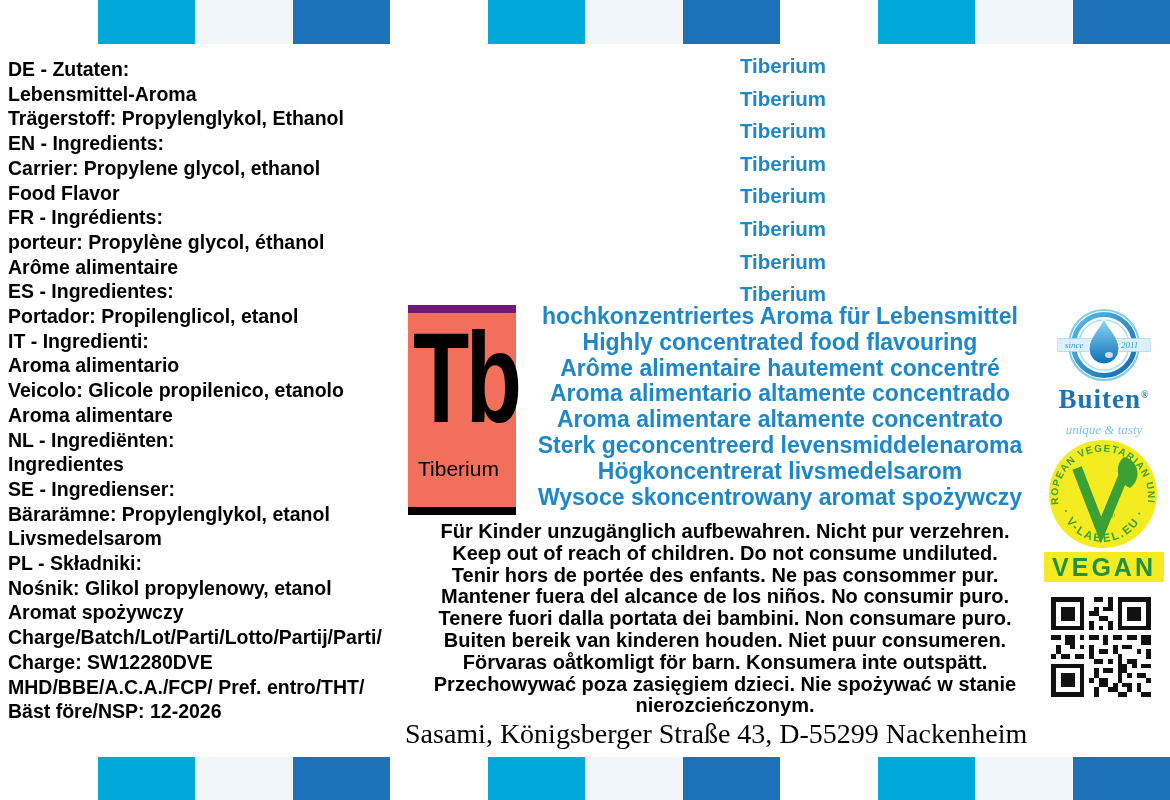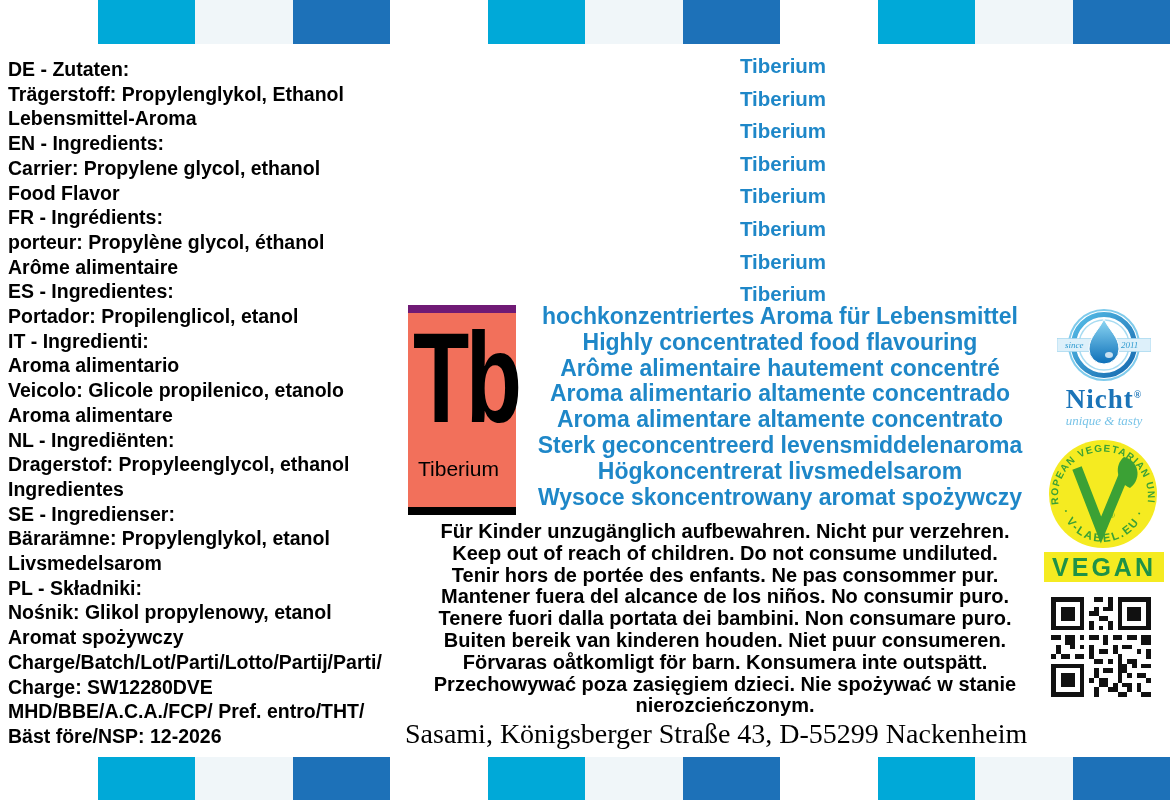"Trägerstoff: Propylenglykol, Ethanol" div { order: before "Lebensmittel-Aroma" -> after "Lebensmittel-Aroma" }
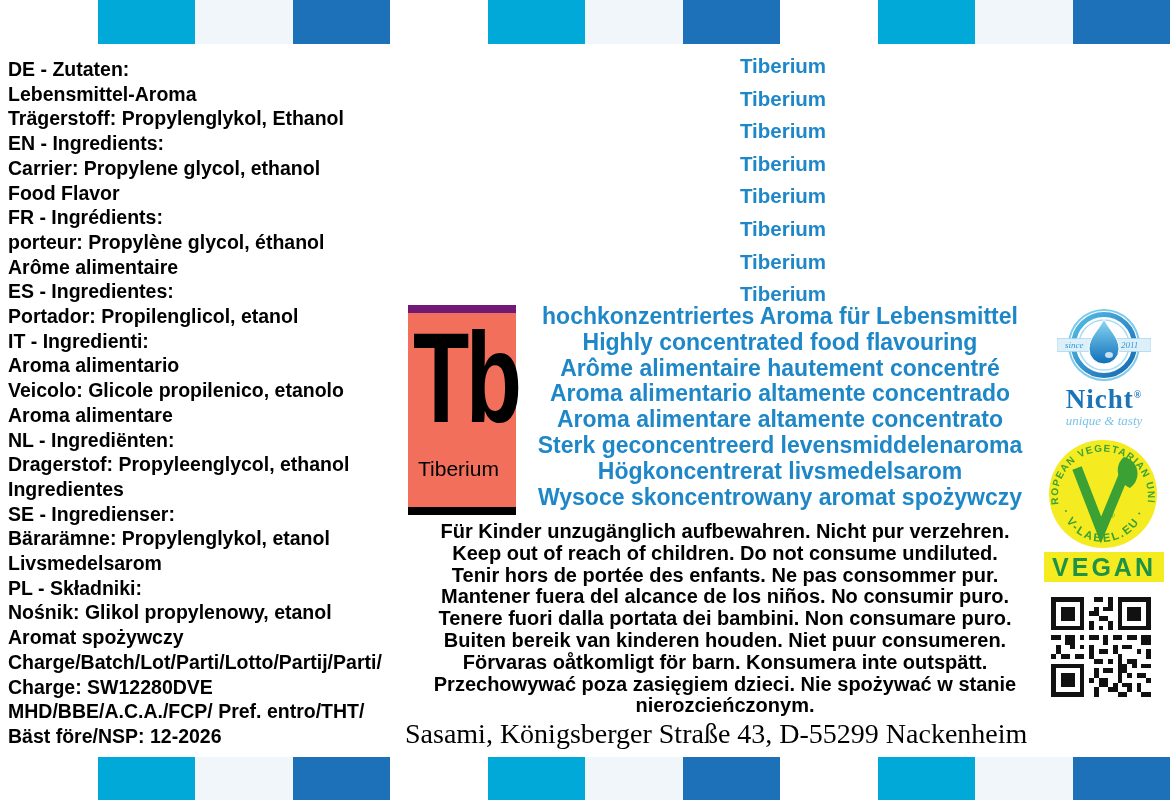"Nicht" span { text: Nicht -> Buiten }
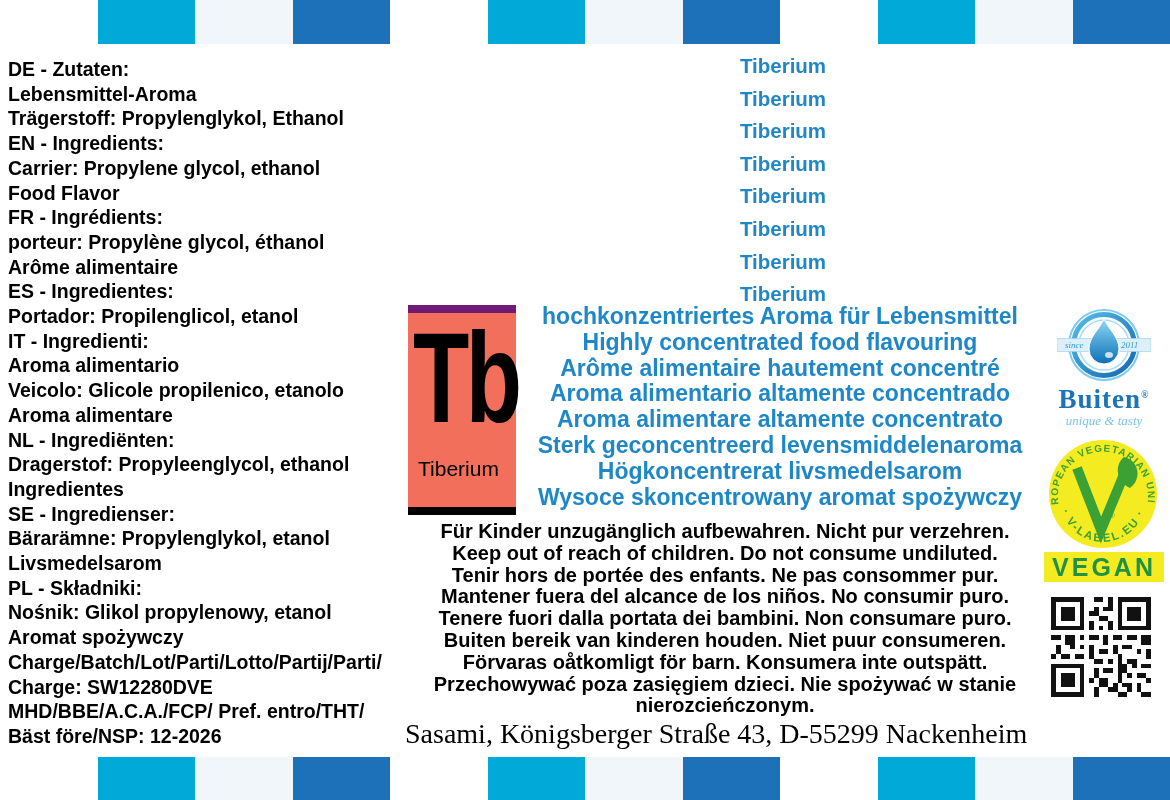"unique & tasty" .sasami-tagline { margin-top: 1px -> 10px }
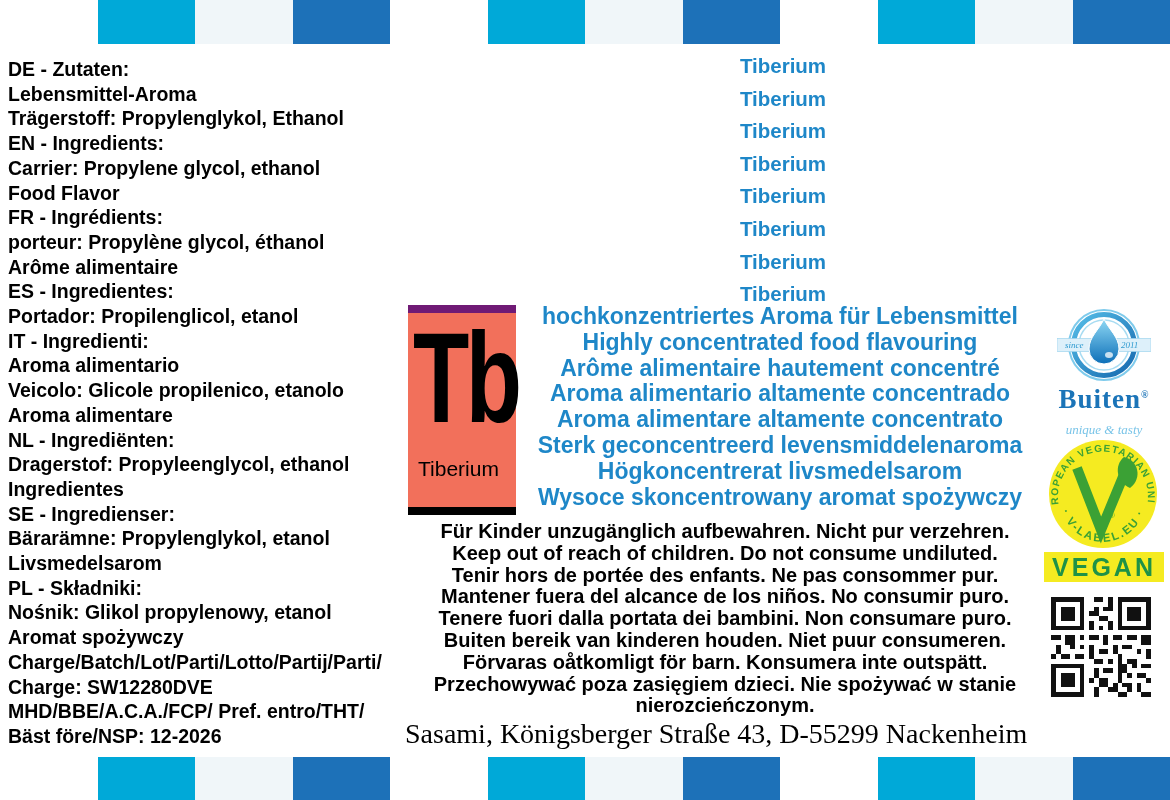"Dragerstof: Propyleenglycol, ethanol" div { html: <div>Dragerstof: Propyleenglycol, ethanol</div> -> none }
